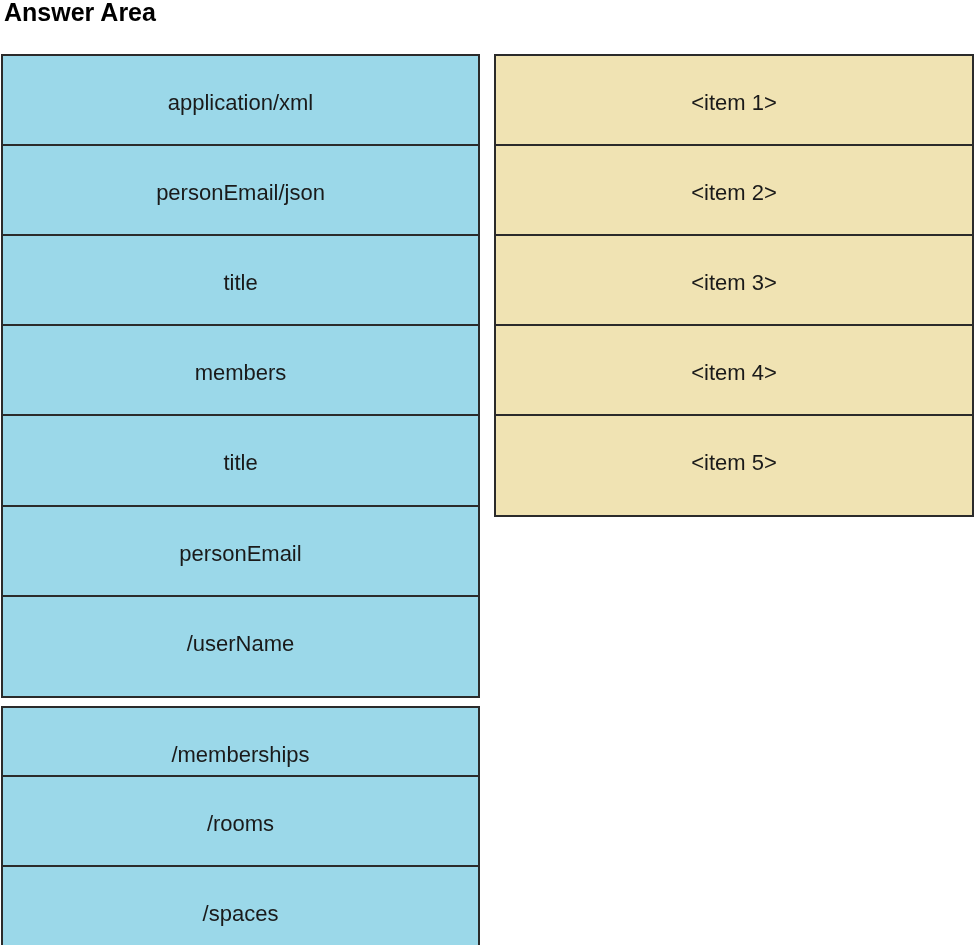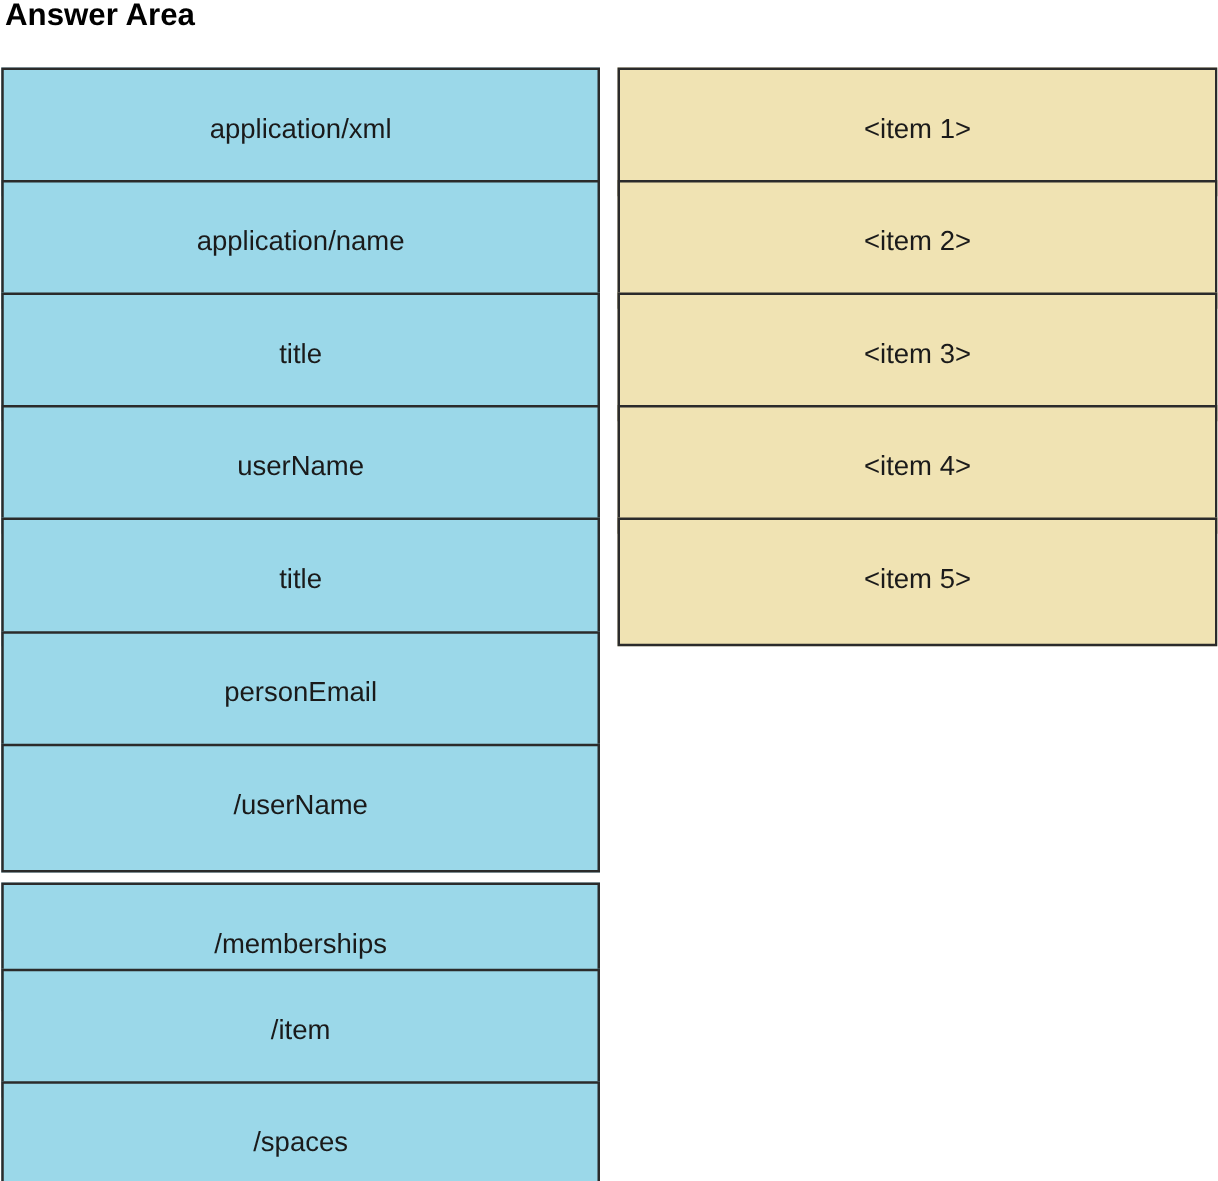"application/name" div.box { text: application/name -> personEmail/json }
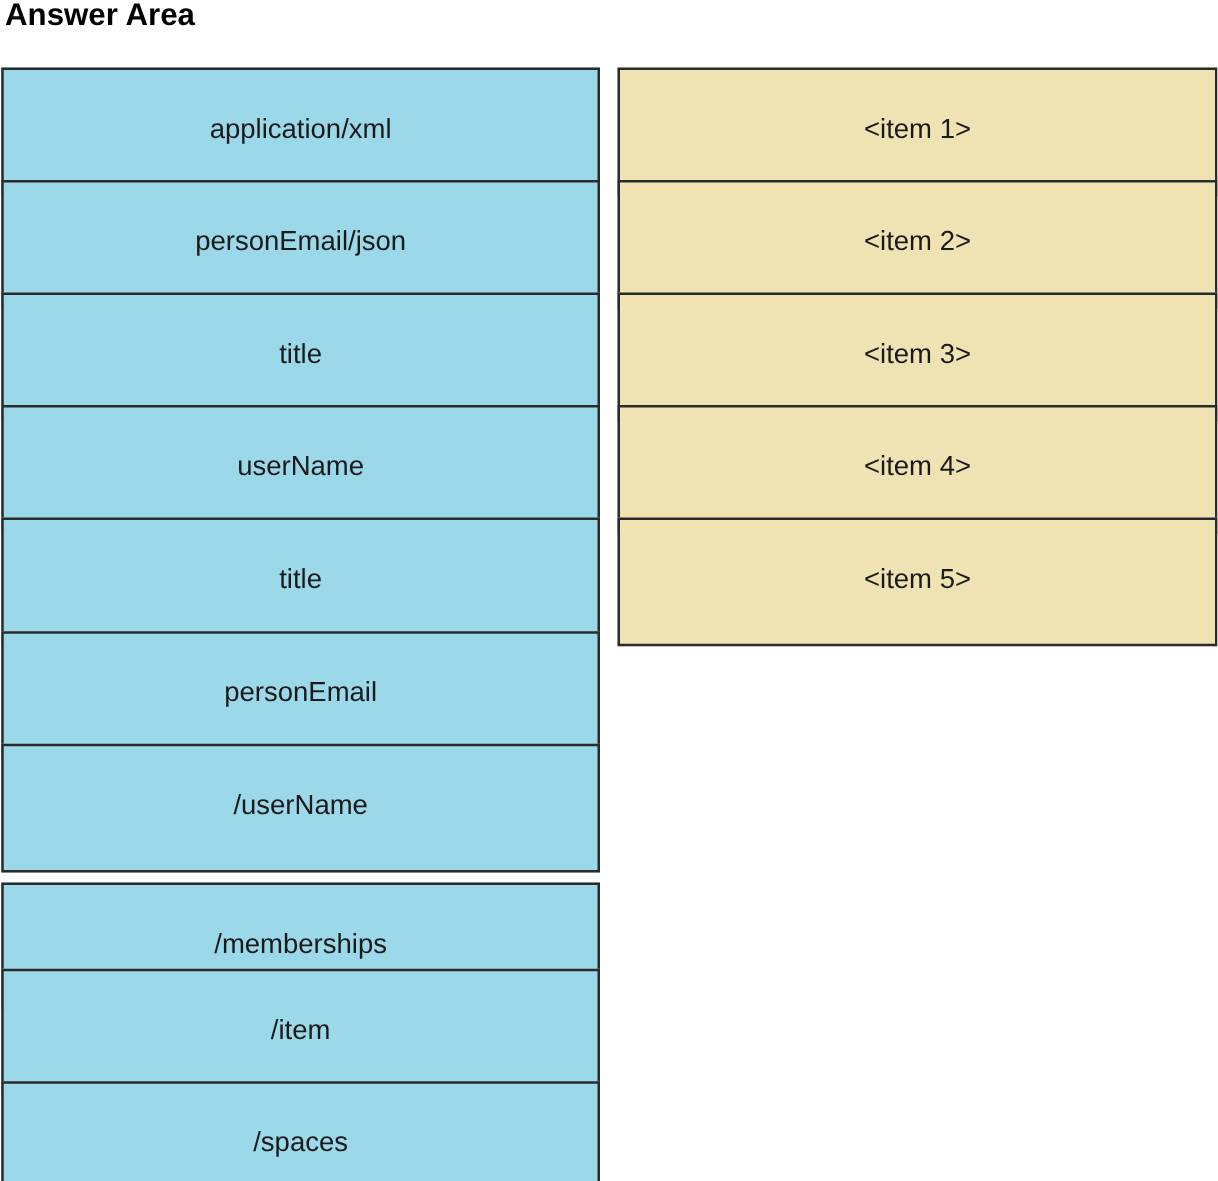"userName" div.box { text: userName -> members }
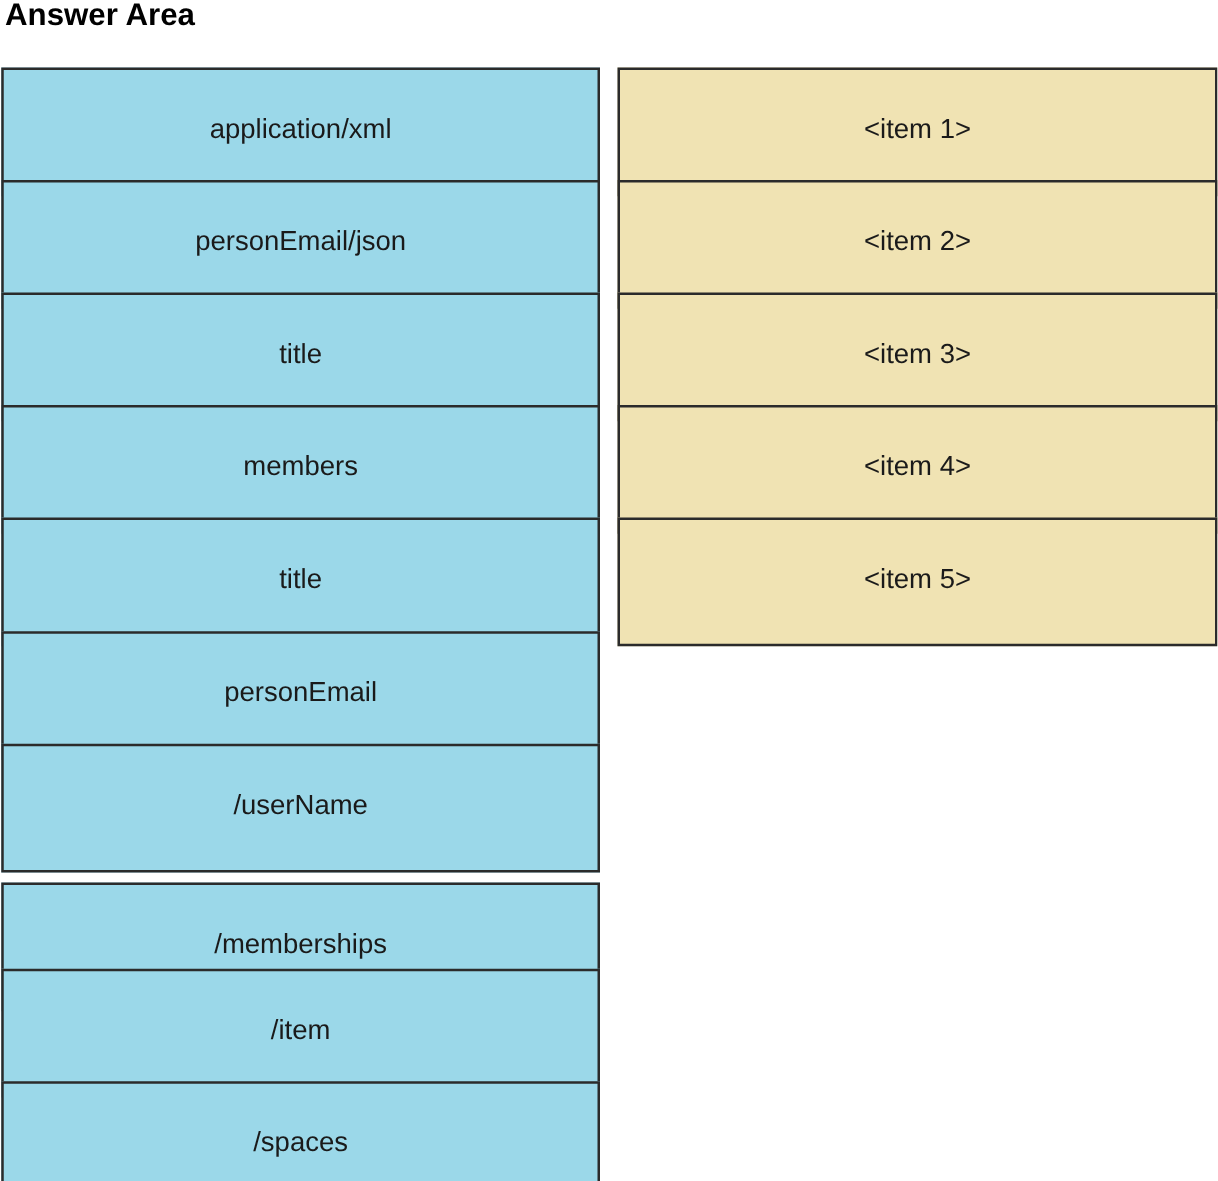"/item" div.box { text: /item -> /rooms }
